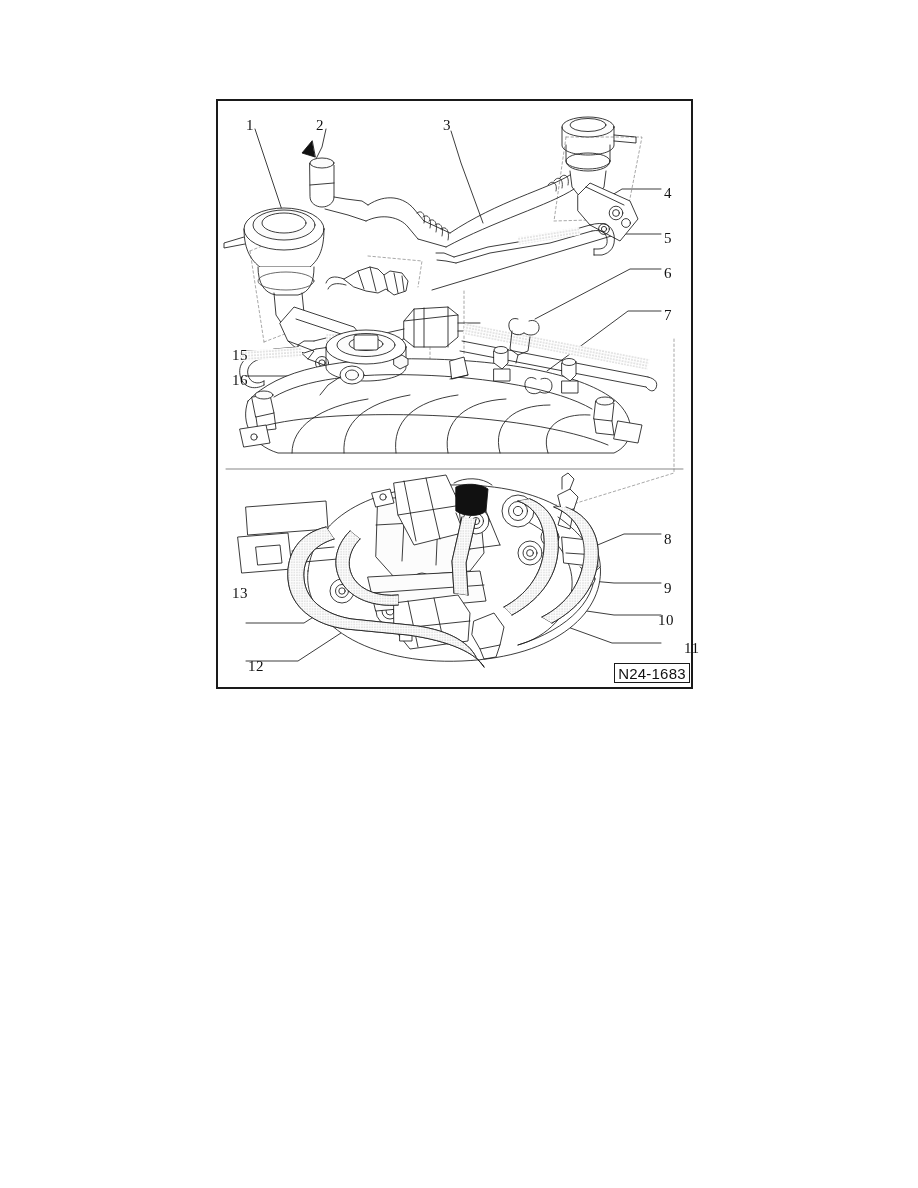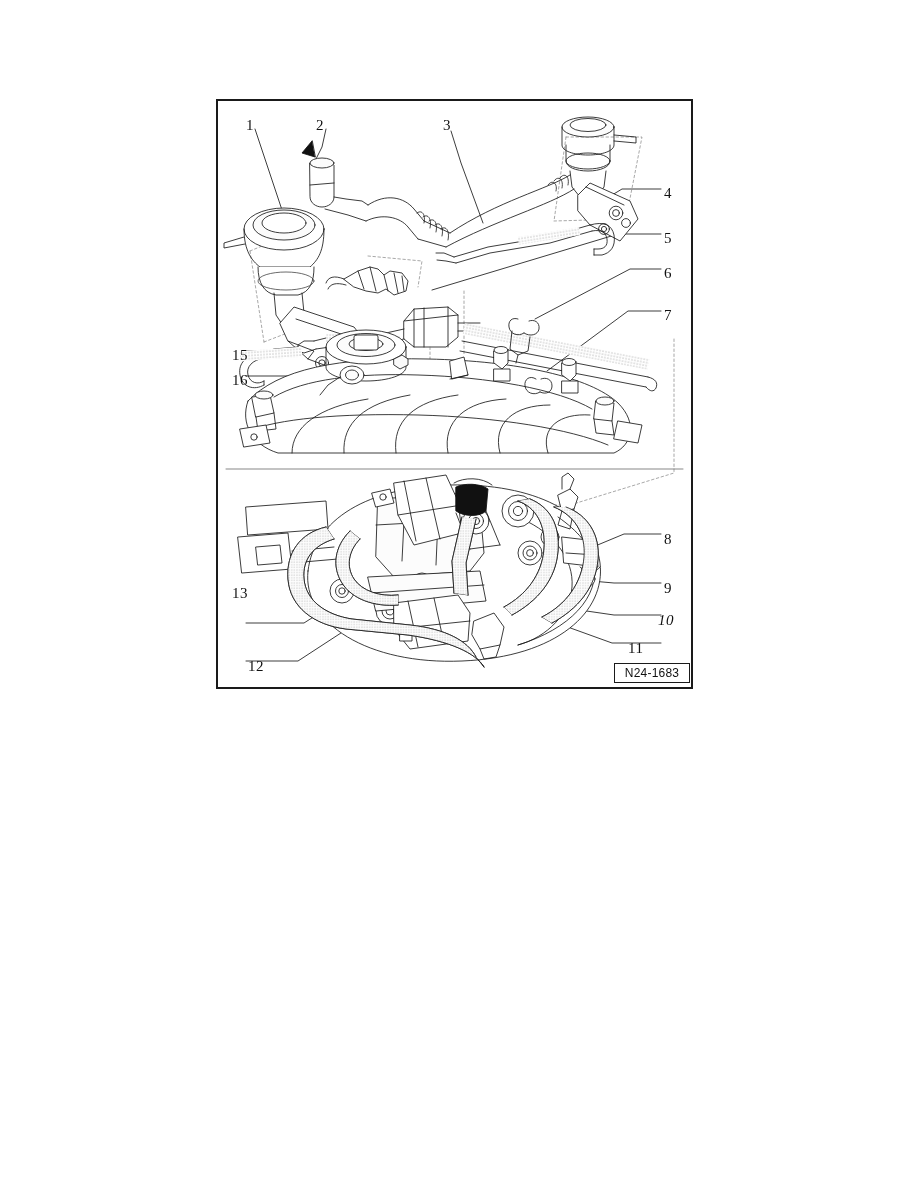"10" div.callout-num { font-style: italic -> none }
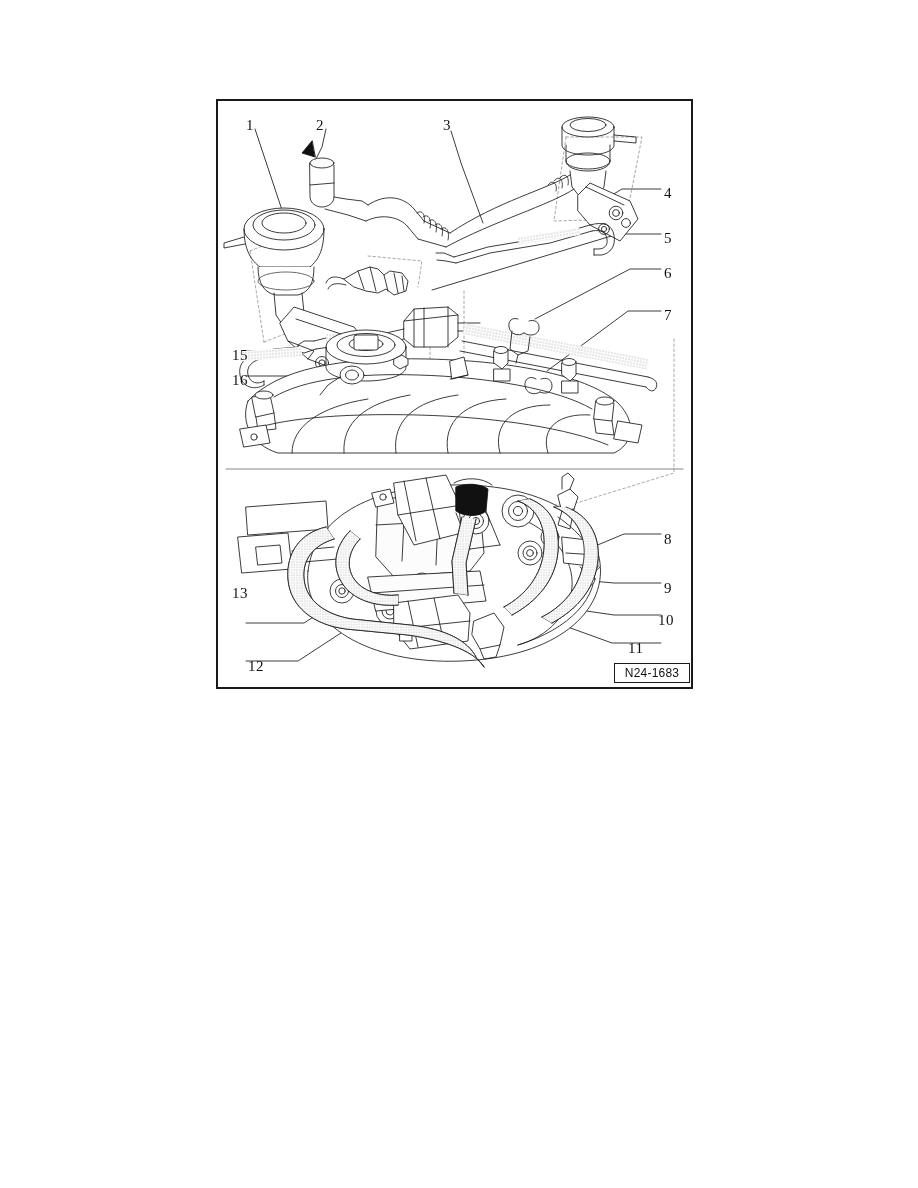"11" div.callout-num { left: 628px -> 684px }
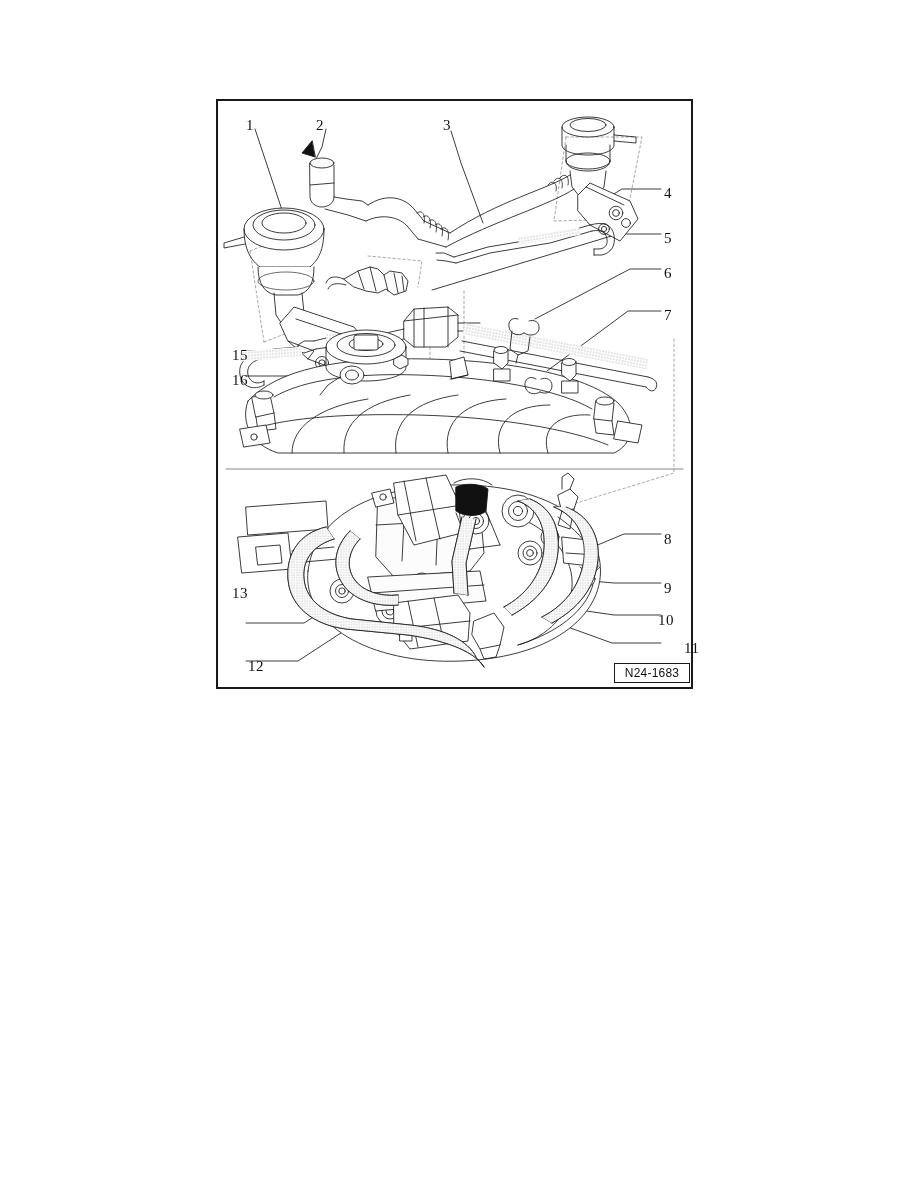"N24-1683" #fig-id-box span { font-size: 12px -> 15px }
